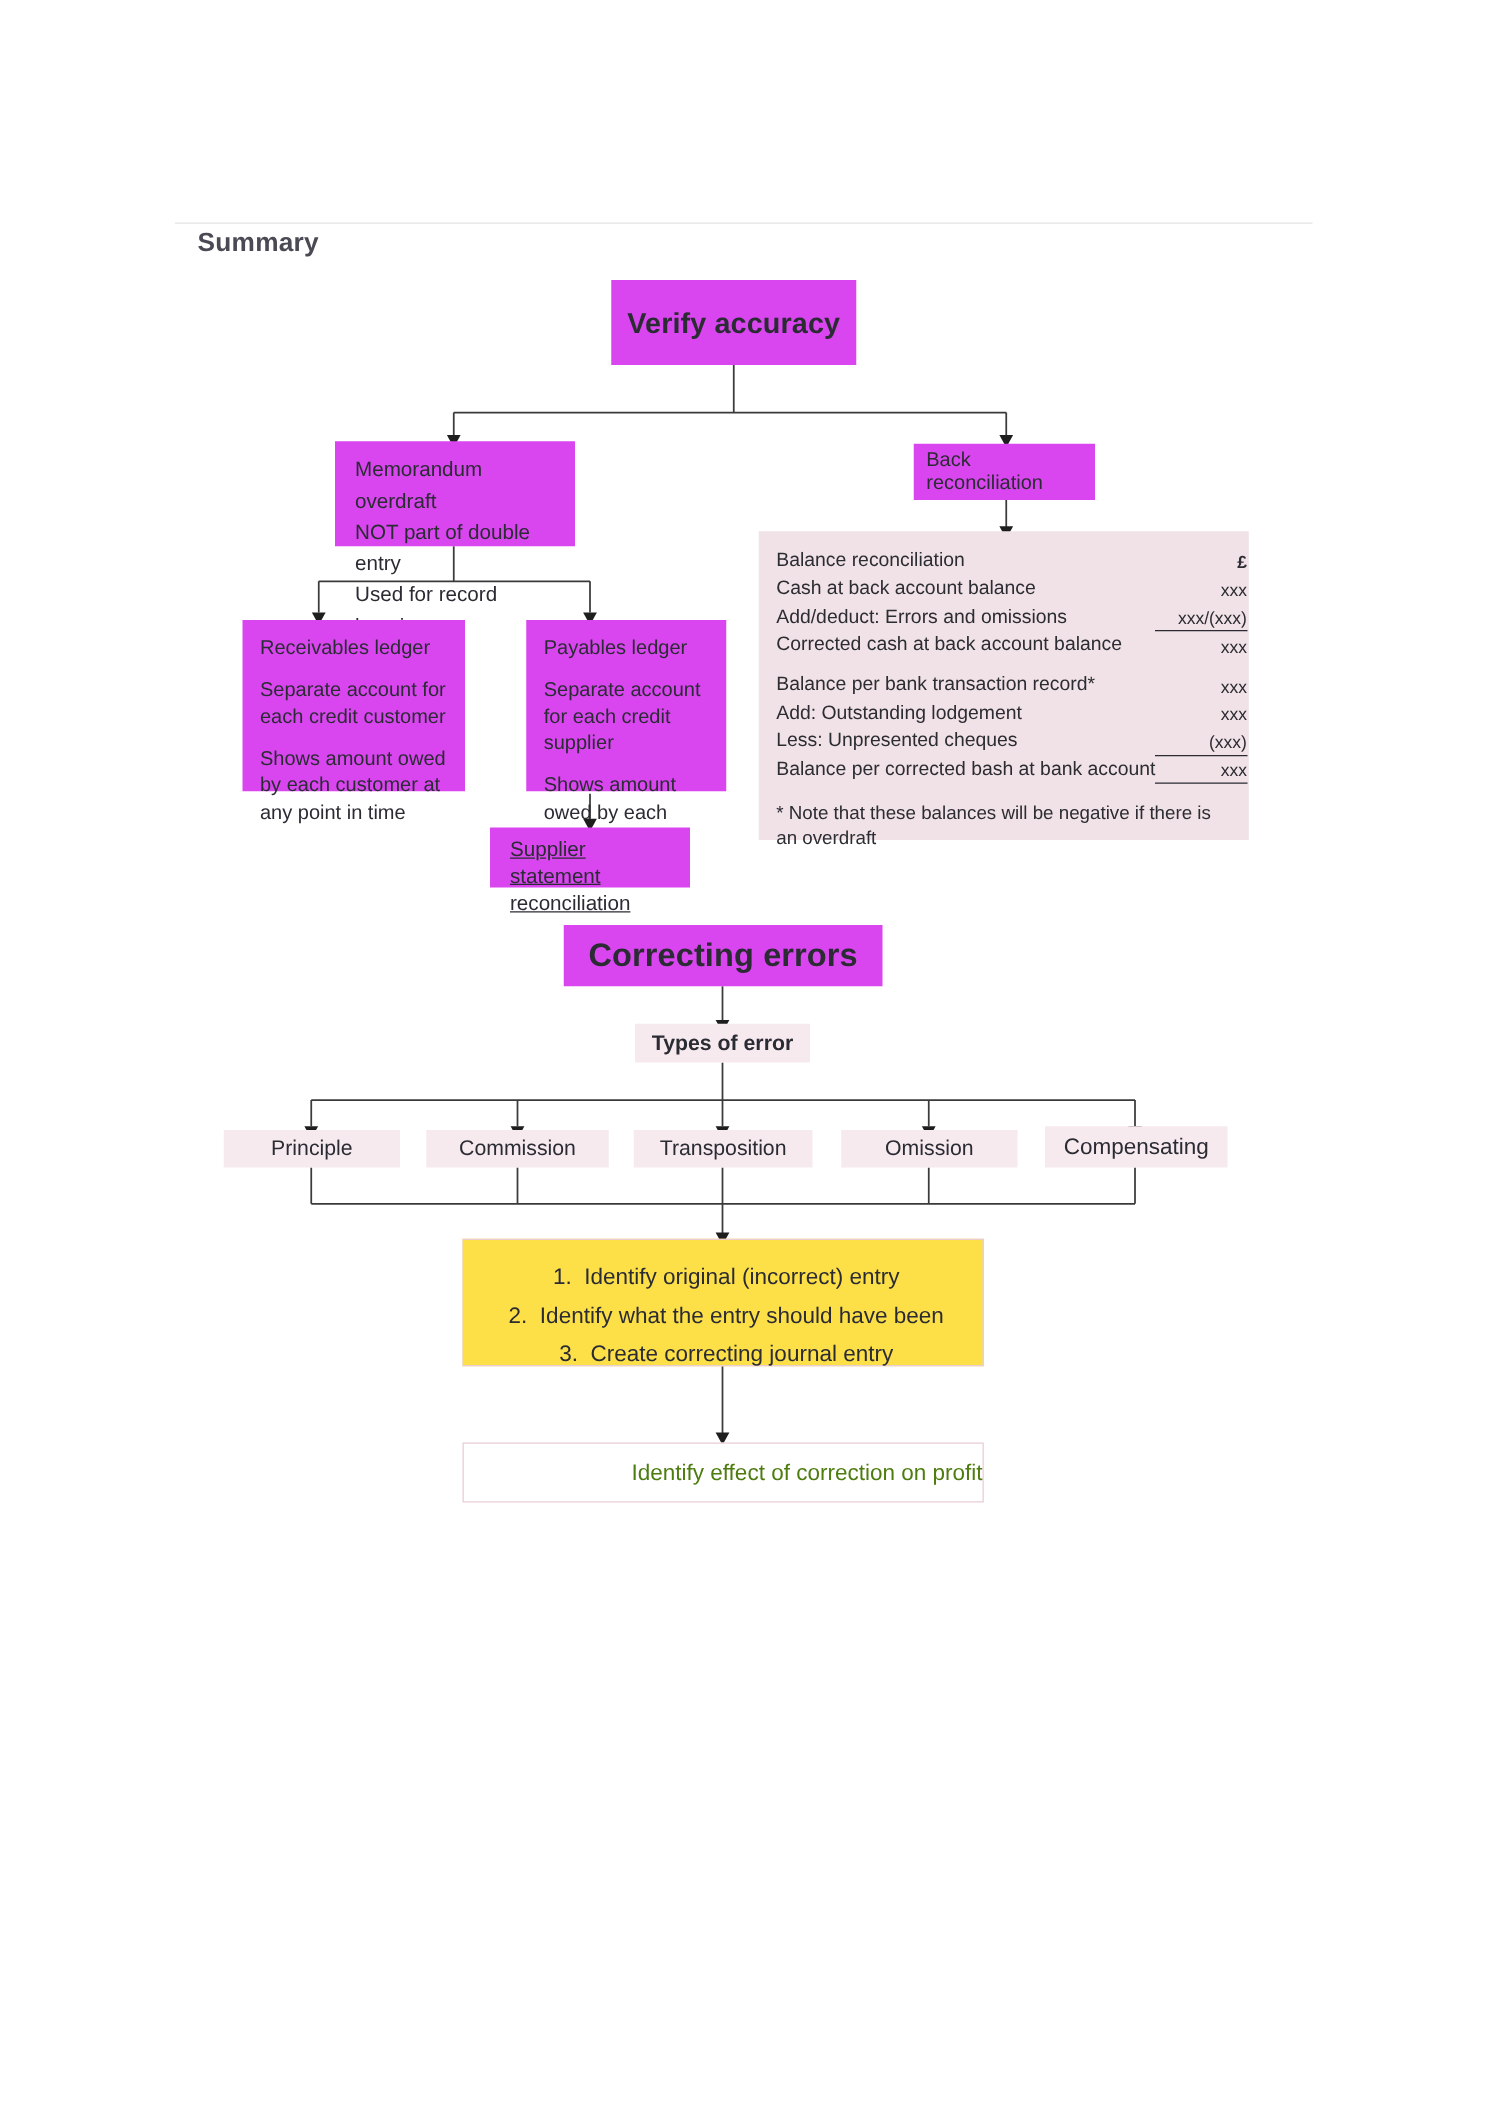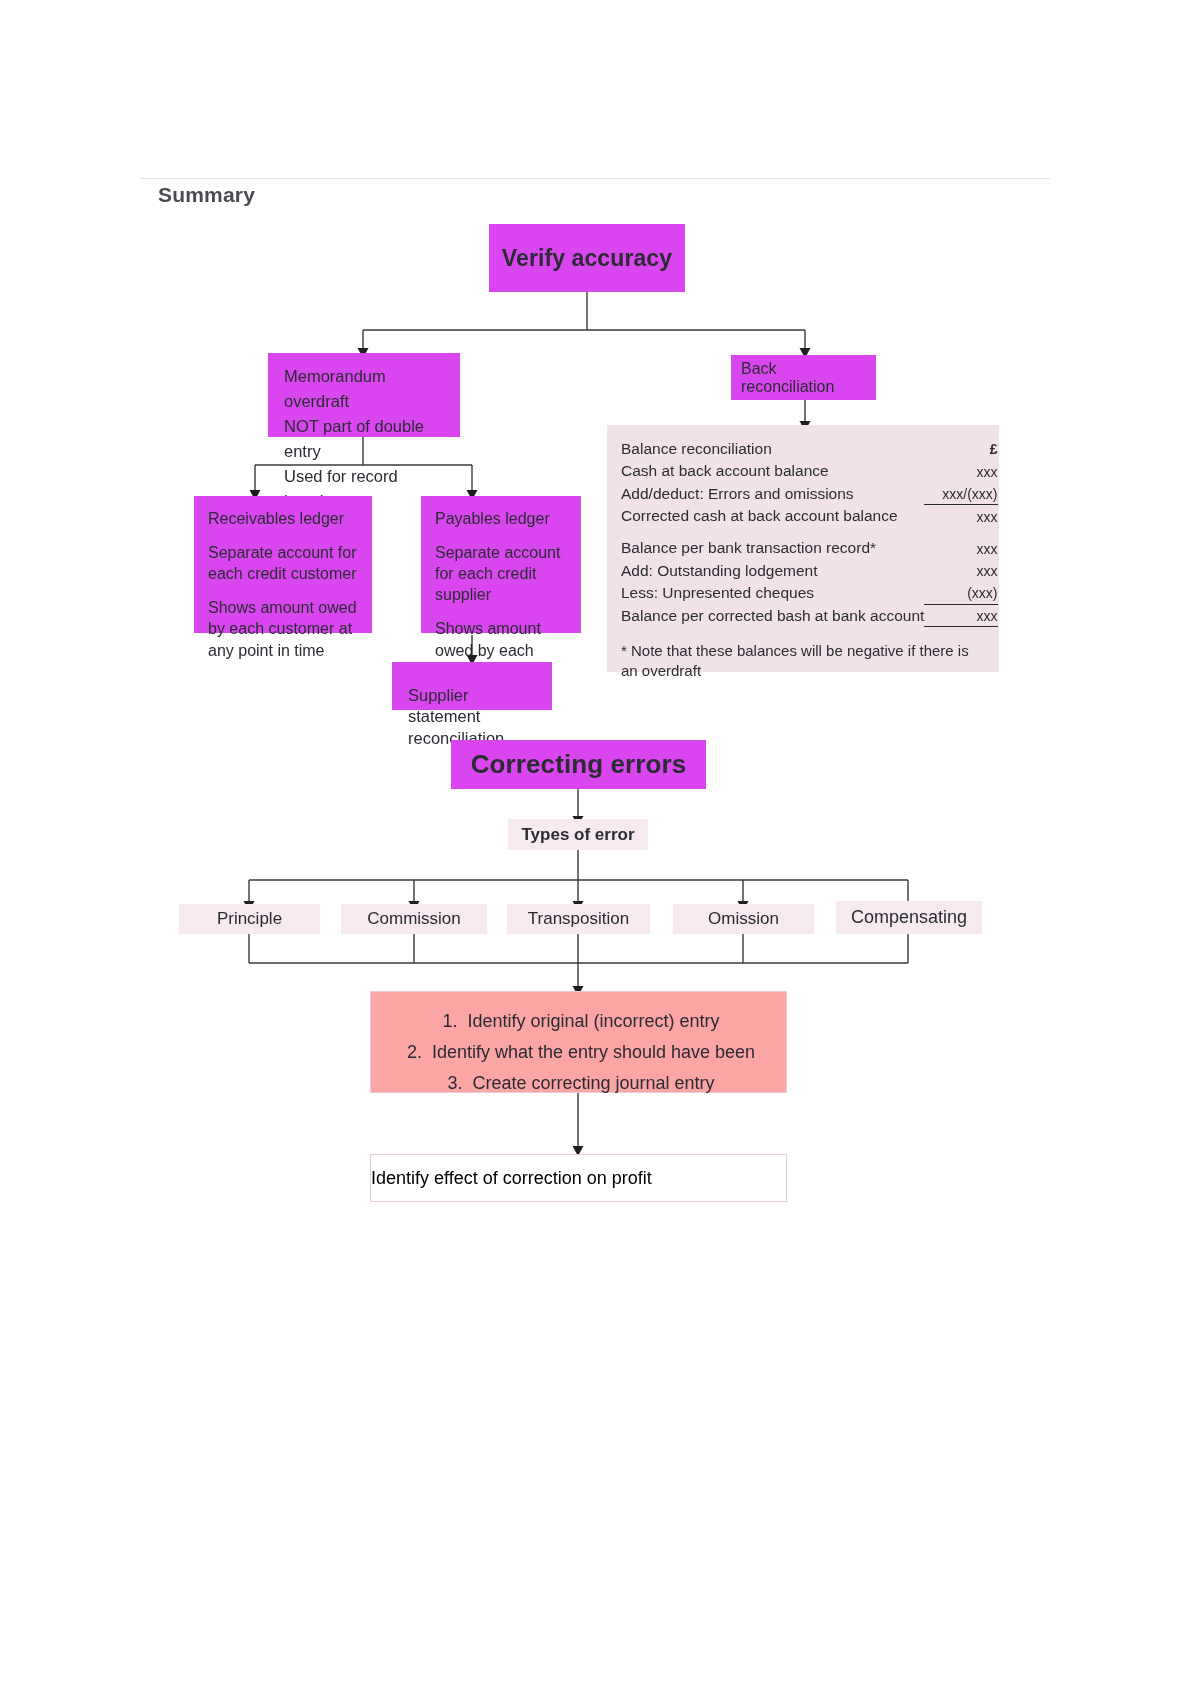"Supplier statement" div.nbox { padding-top: 23px -> 8px; text-decoration: none -> underline }
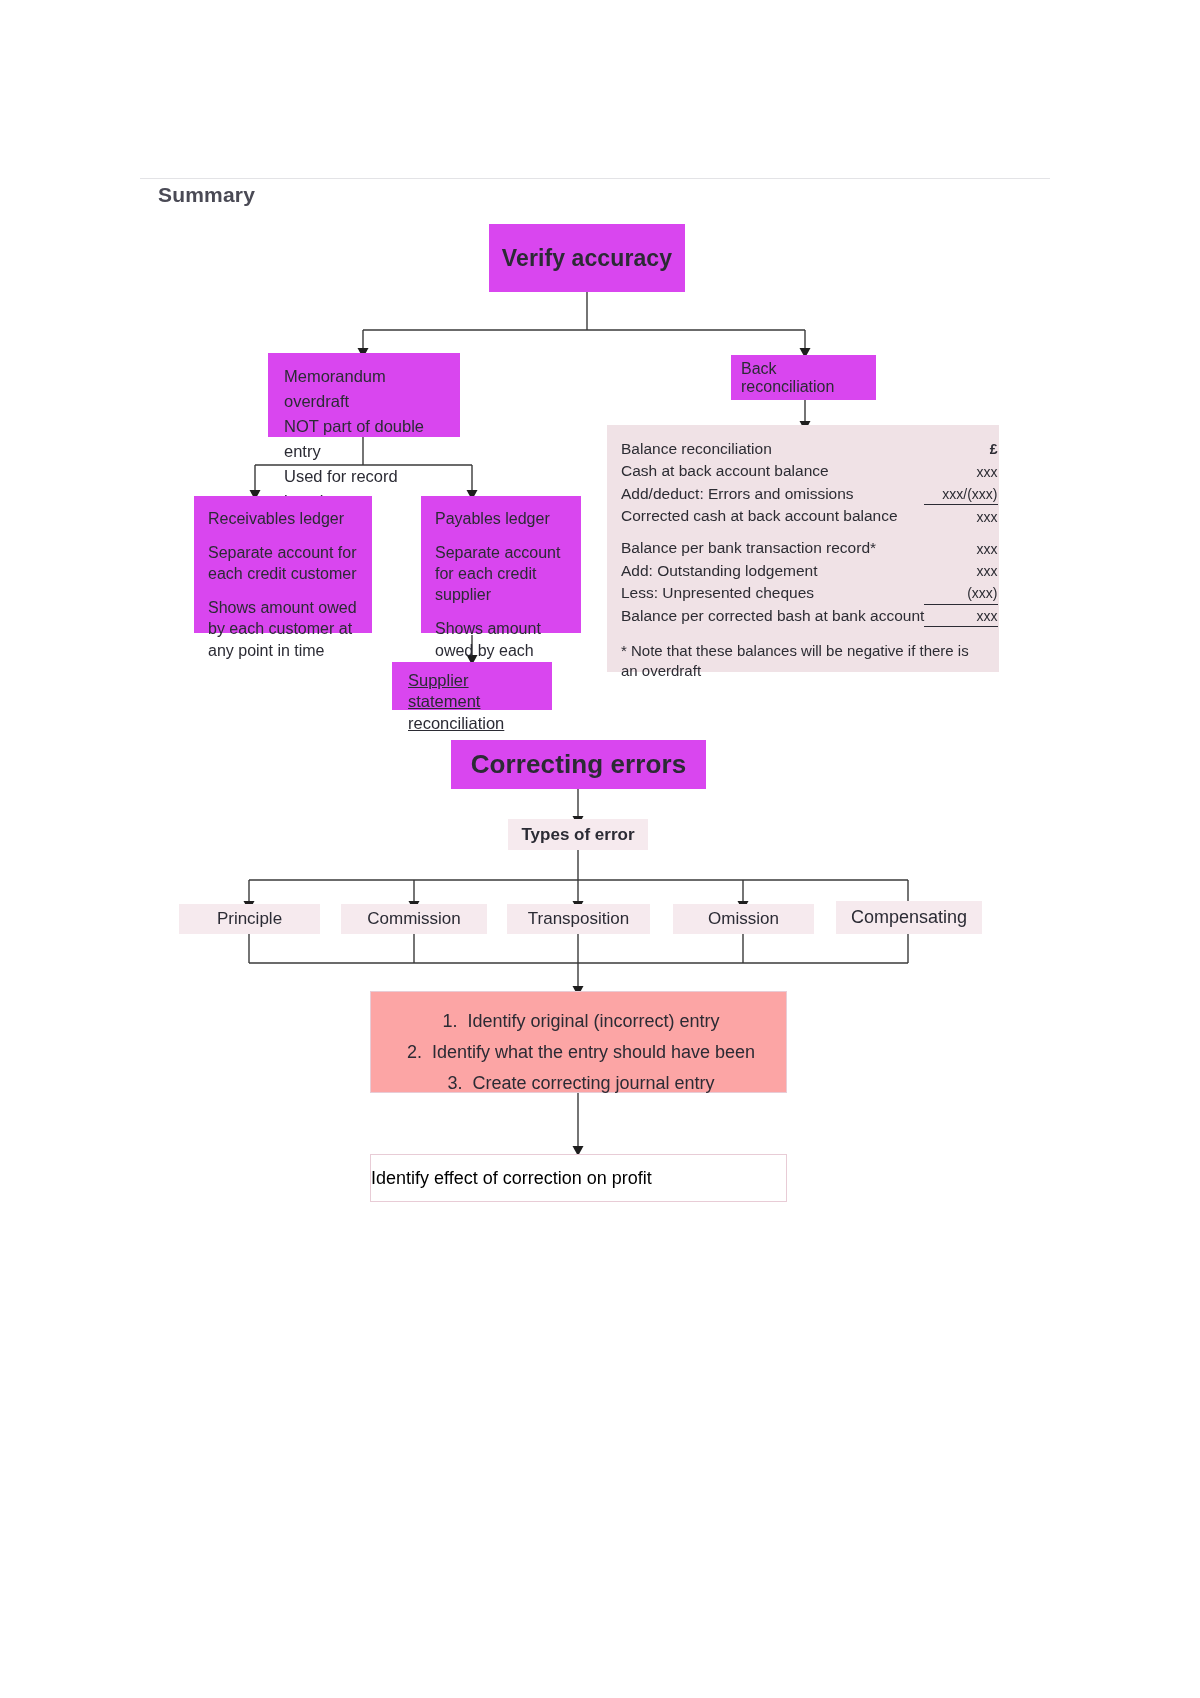"1. Identify original (incorrect) entry" .numlist { background: #fca5a5 -> #fde047 }
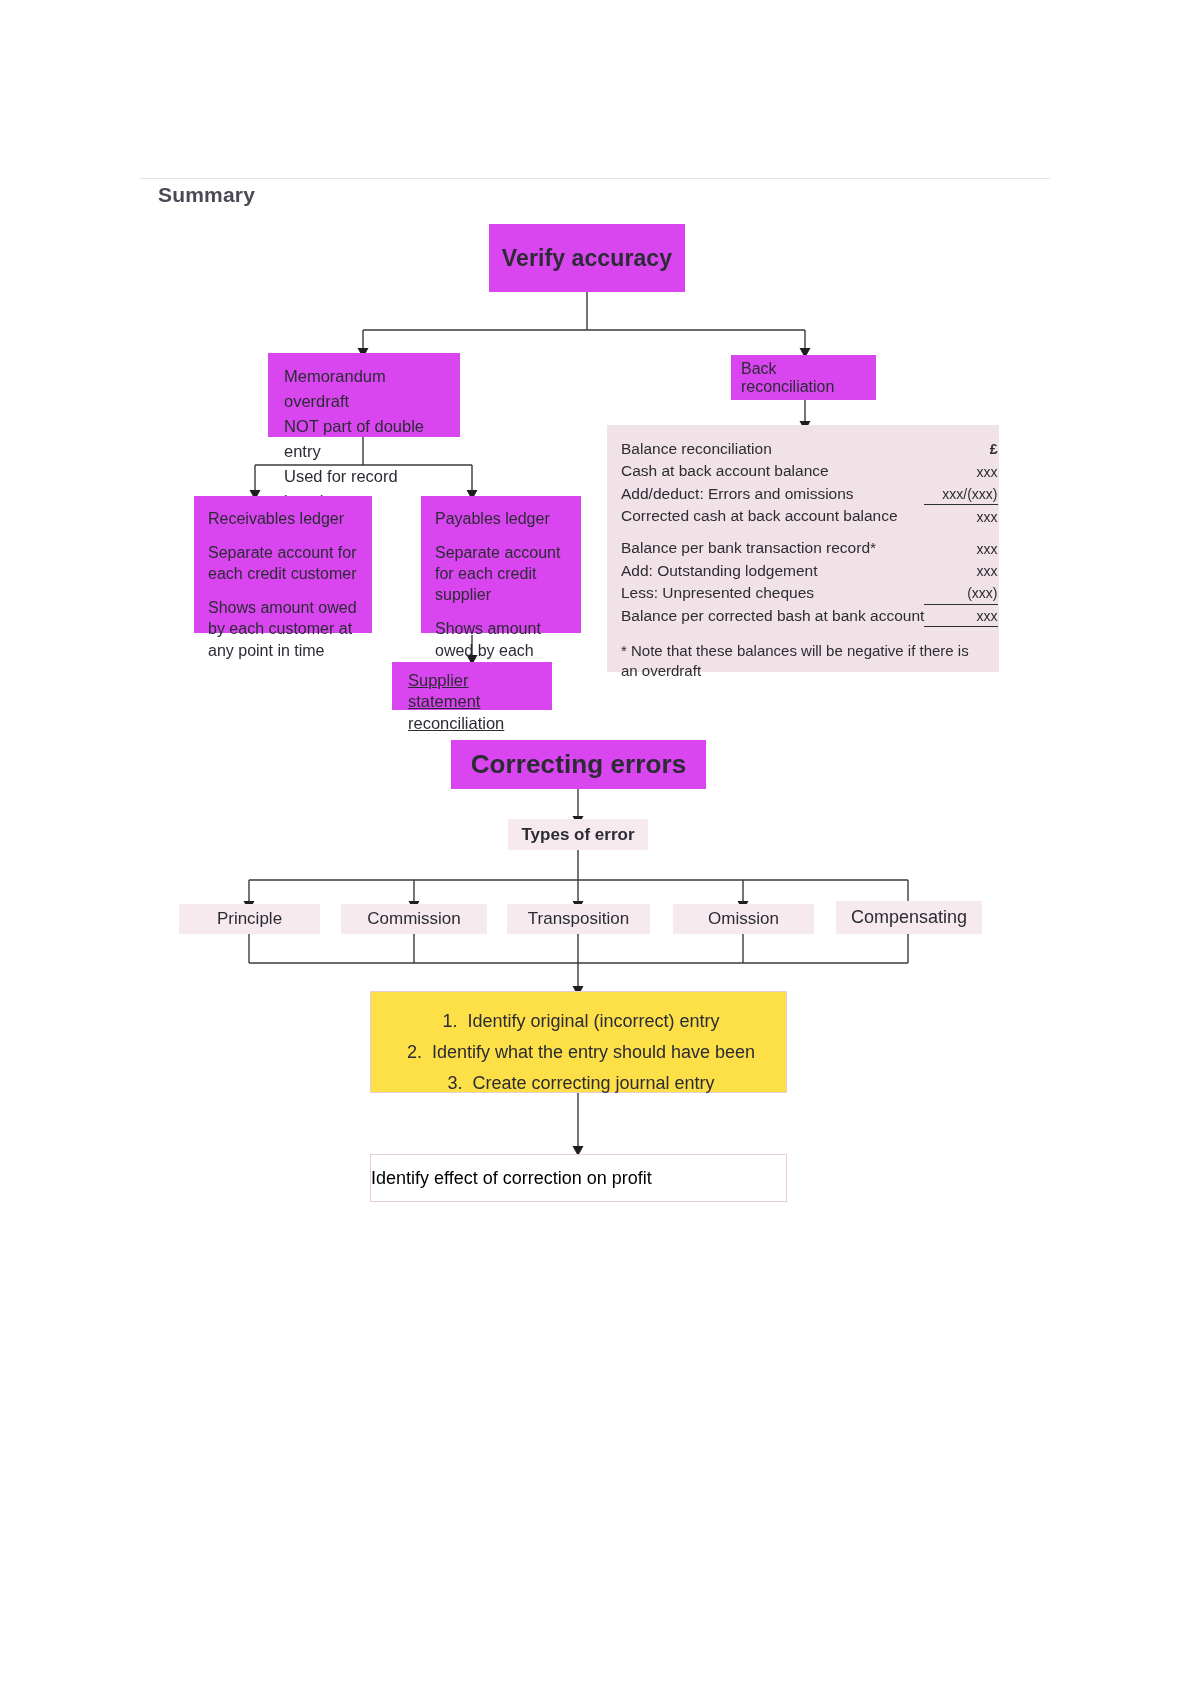"Identify effect of correction on" .finalbox { color: #000000 -> #4d7c0f; justify-content: flex-start -> flex-end }
